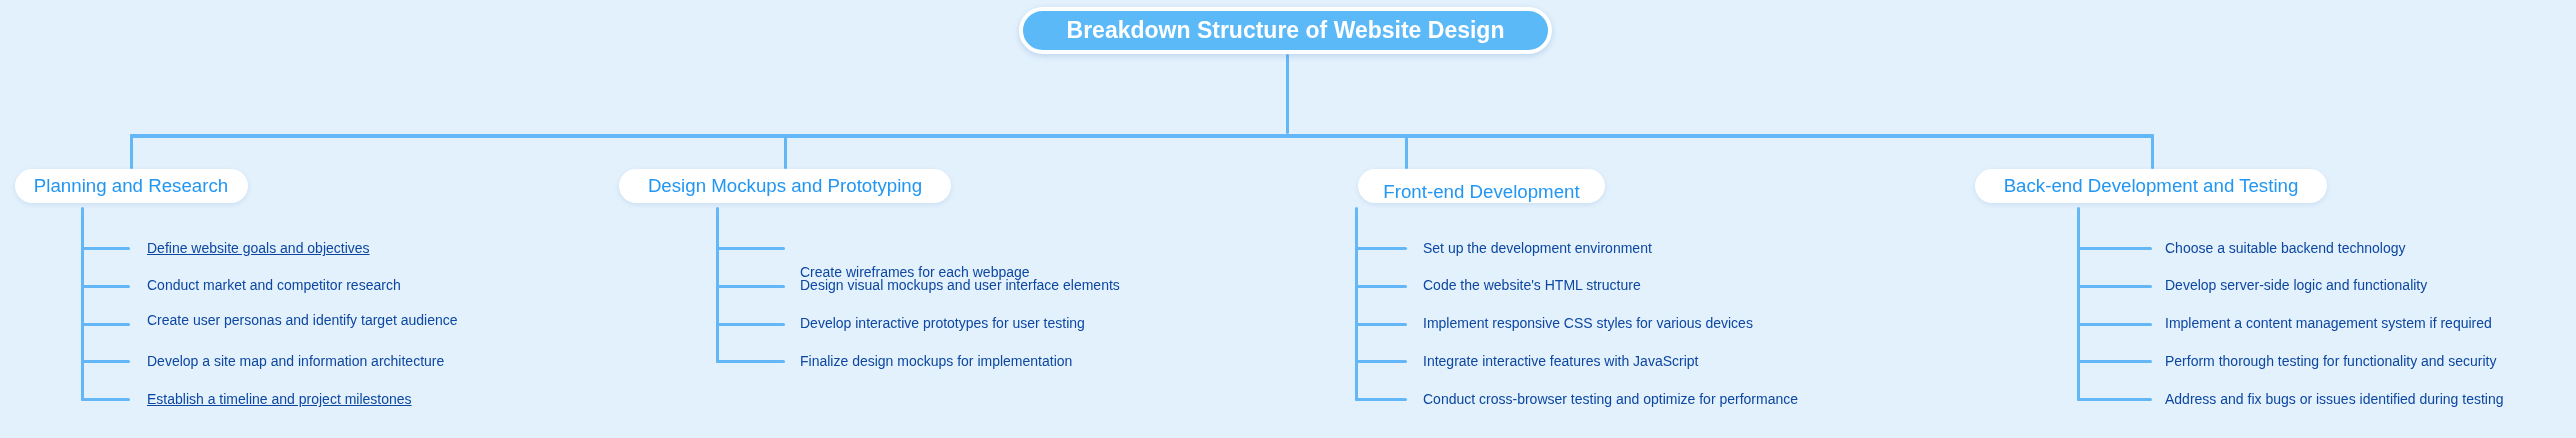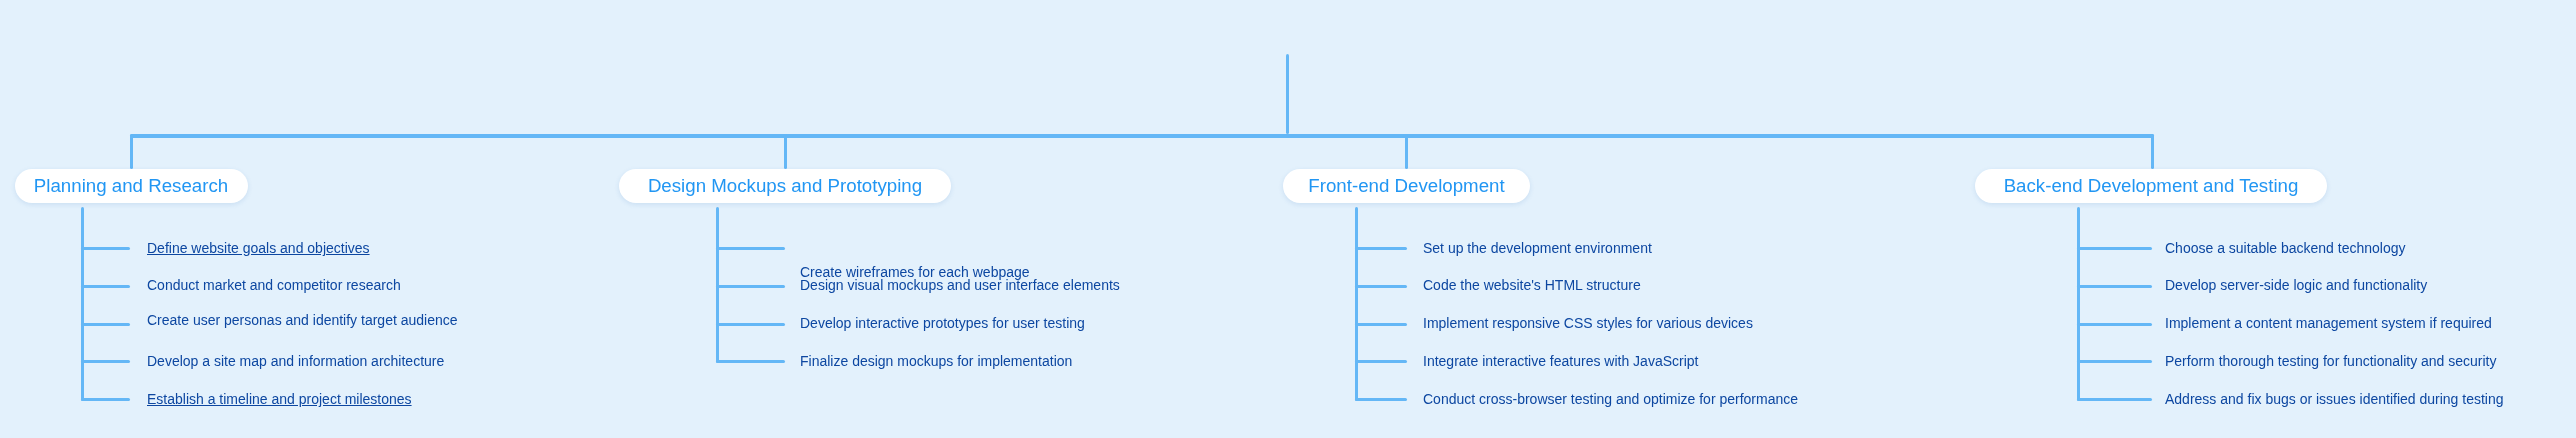"Breakdown Structure of Website Design" div.root-node { html: none -> <div> <span>Breakdown Structure of Website Design</span> </div> }
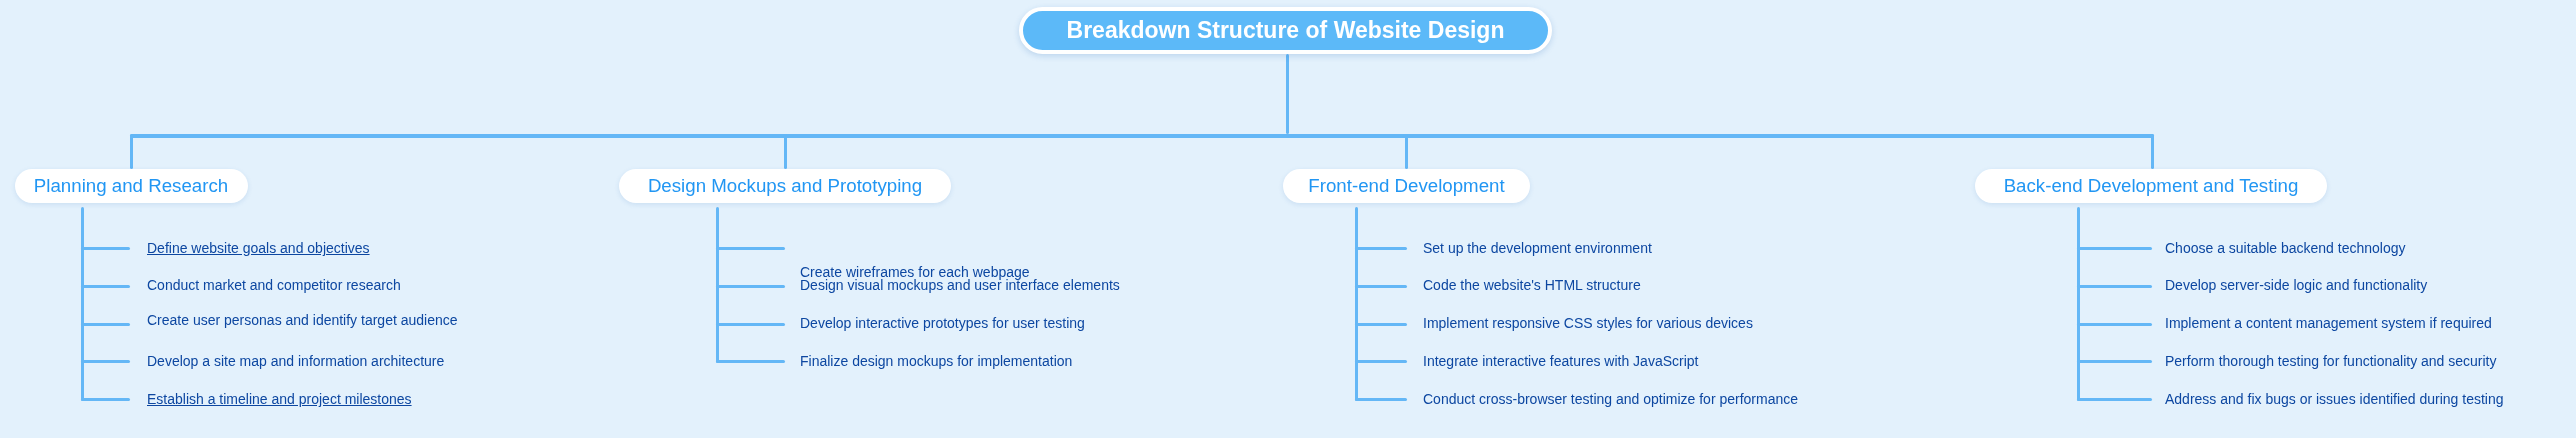"Front-end Development" div.branch-pill { align-items: none -> flex-end; left: 1283px -> 1358px }
